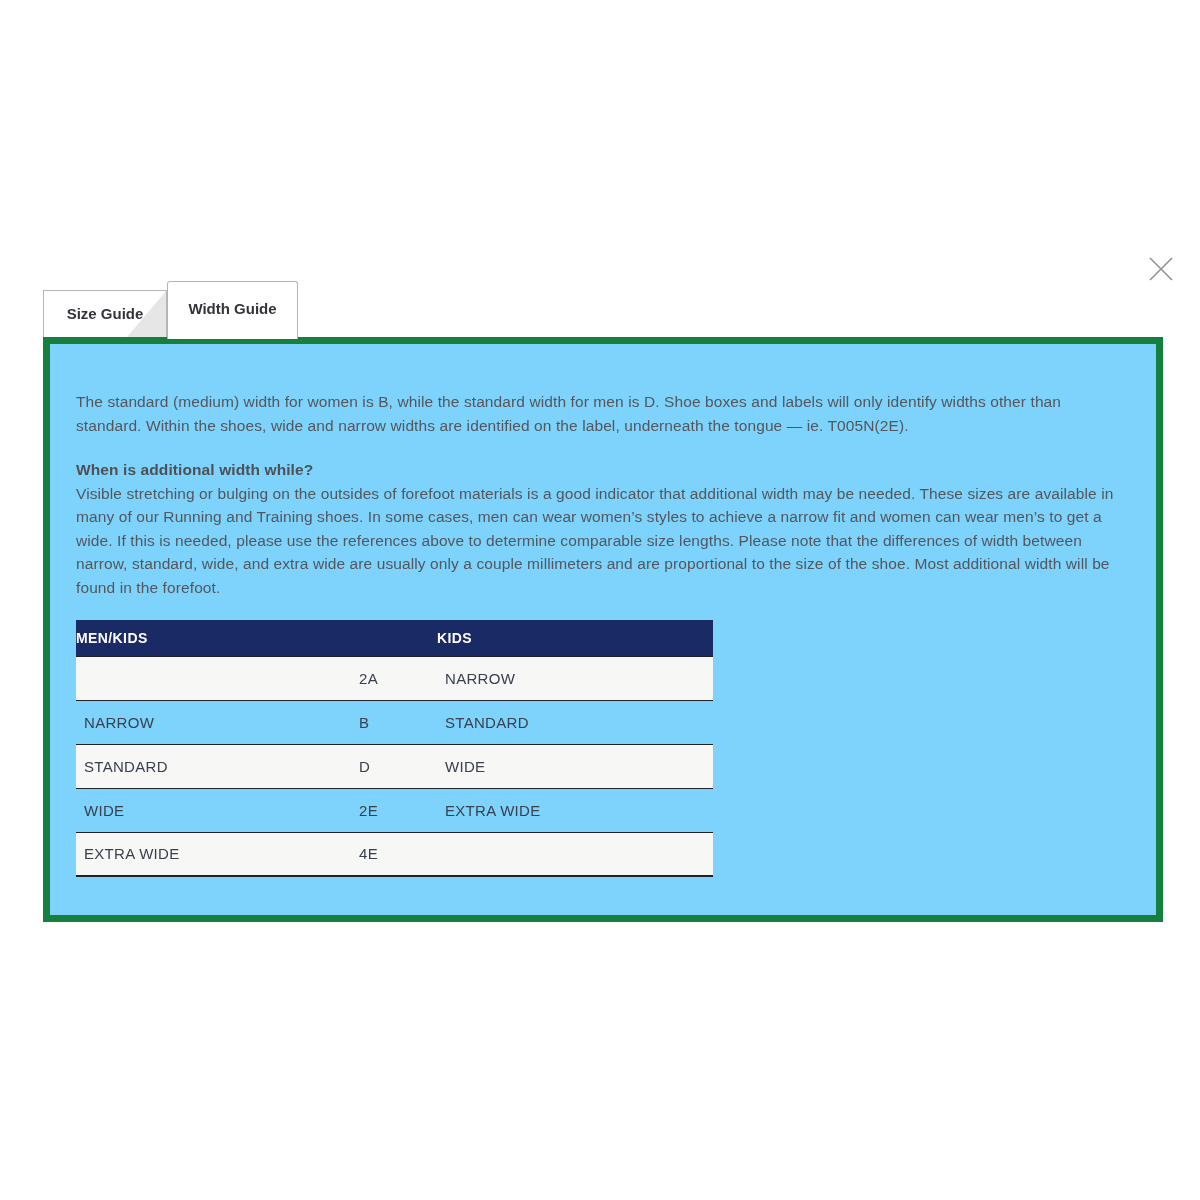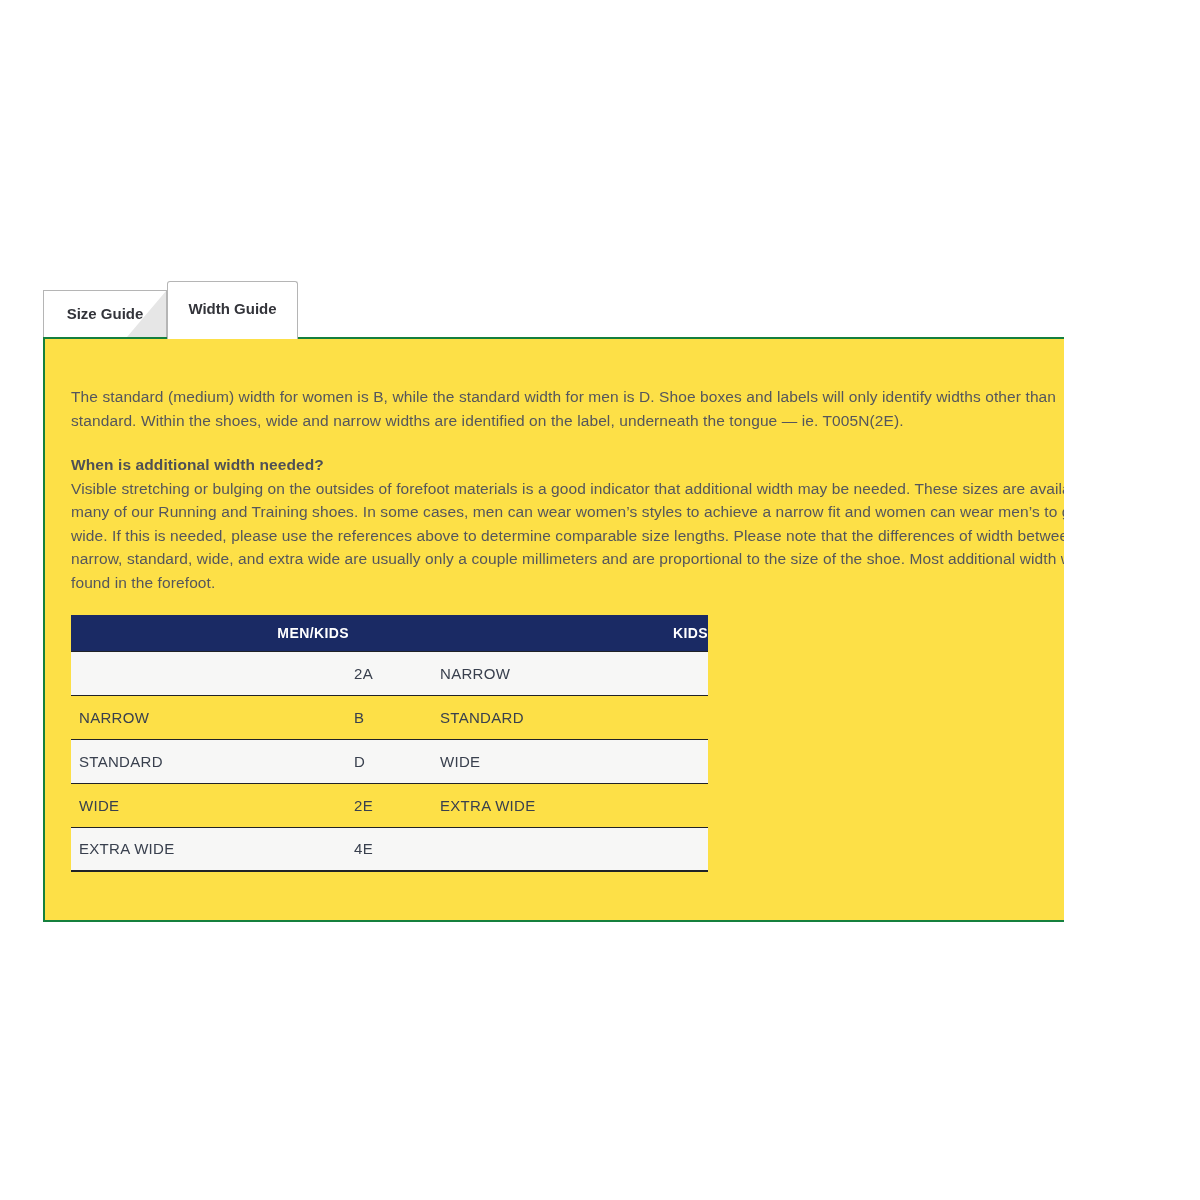"Size Guide" .stage { width: 1064px -> 1200px }
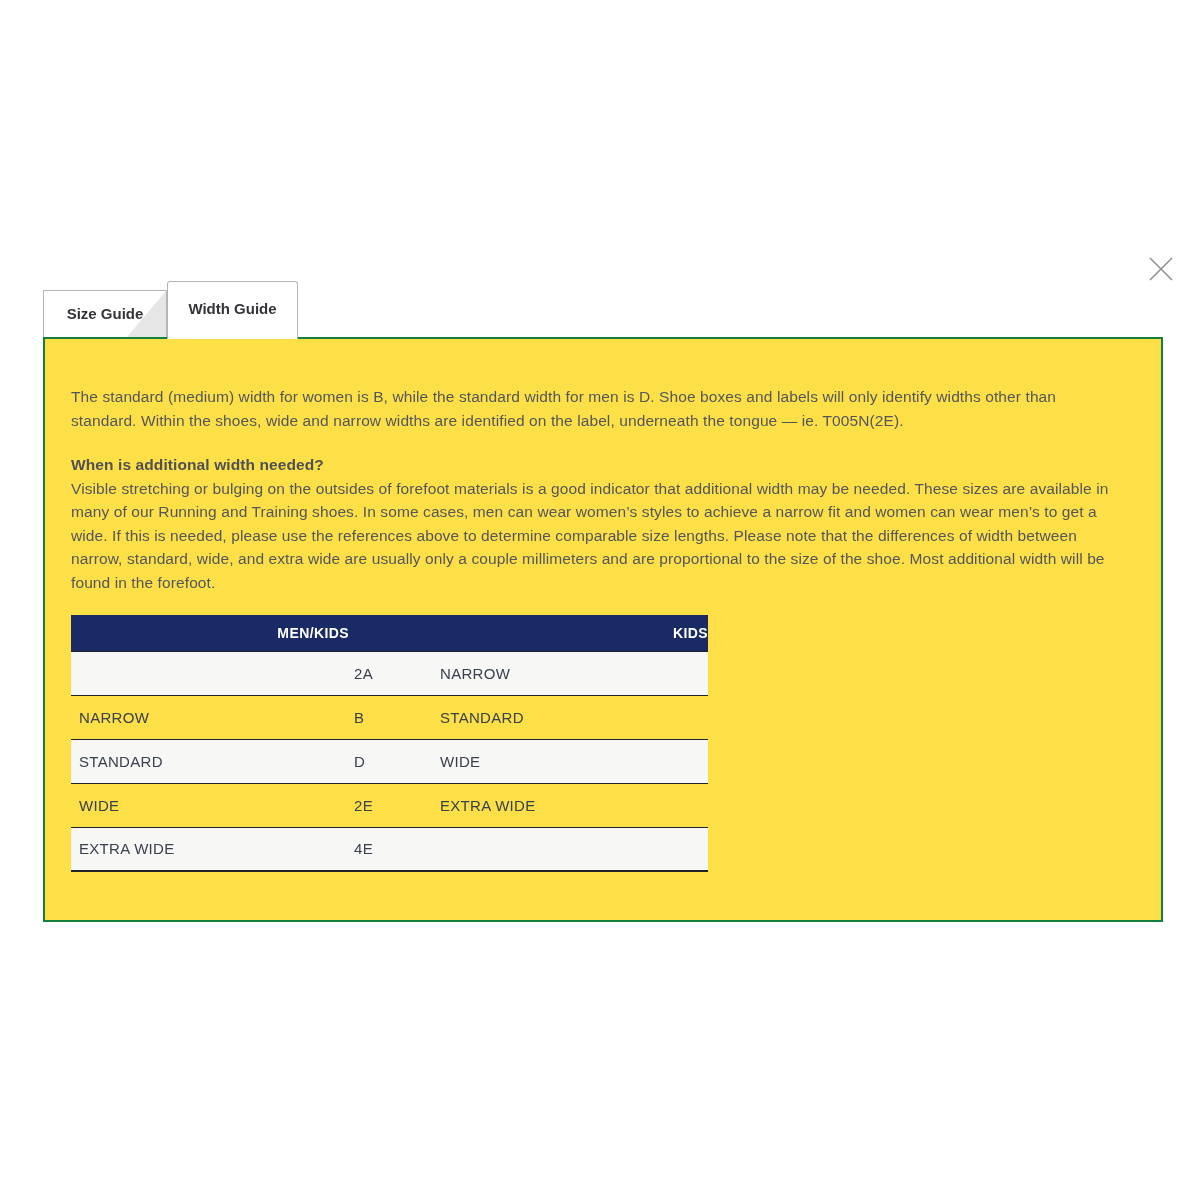"The standard (medium) width for" .panel { background: #fde047 -> #7dd3fc; border: 2px solid #15803d -> 7px solid #15803d }
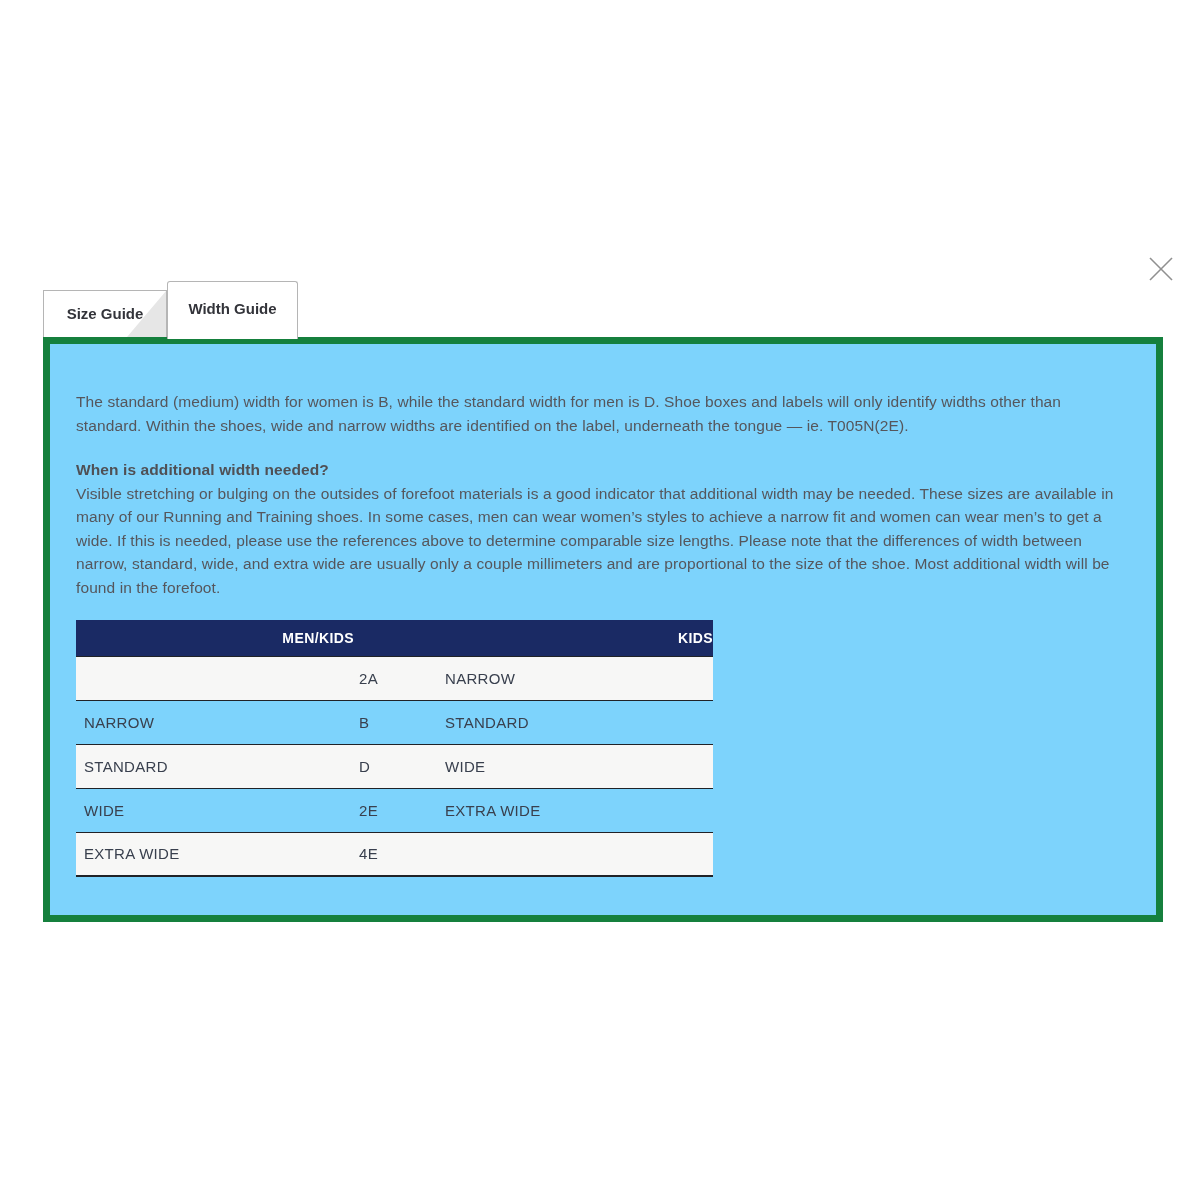"When is additional width needed?" div.panel-text { text: needed -> while }
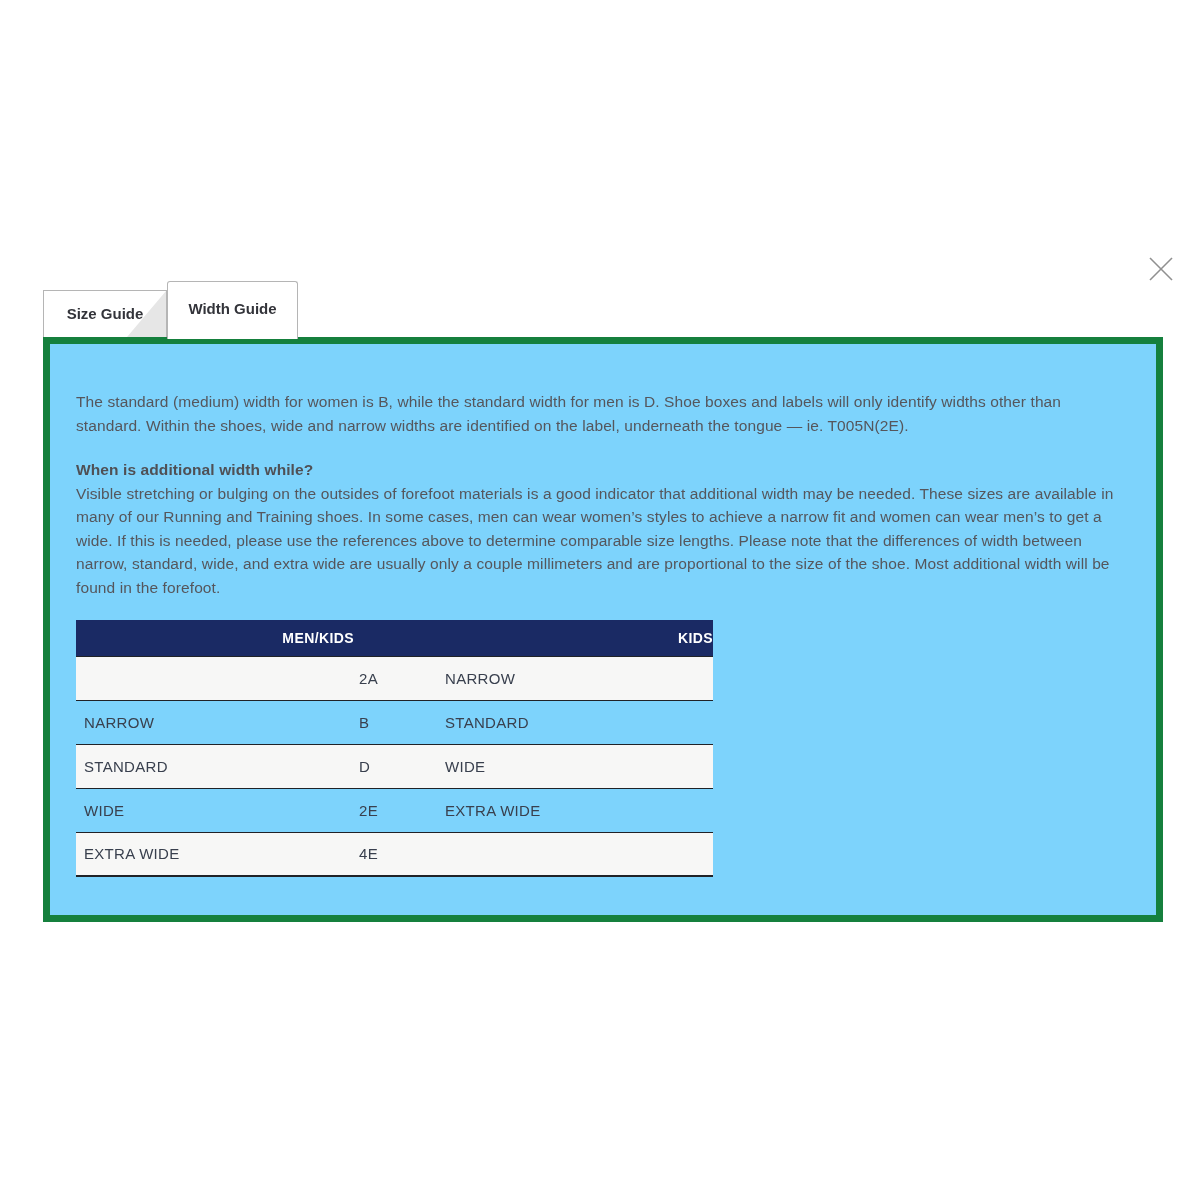"MEN/KIDS" .width-table thead th { text-align: right -> left }
